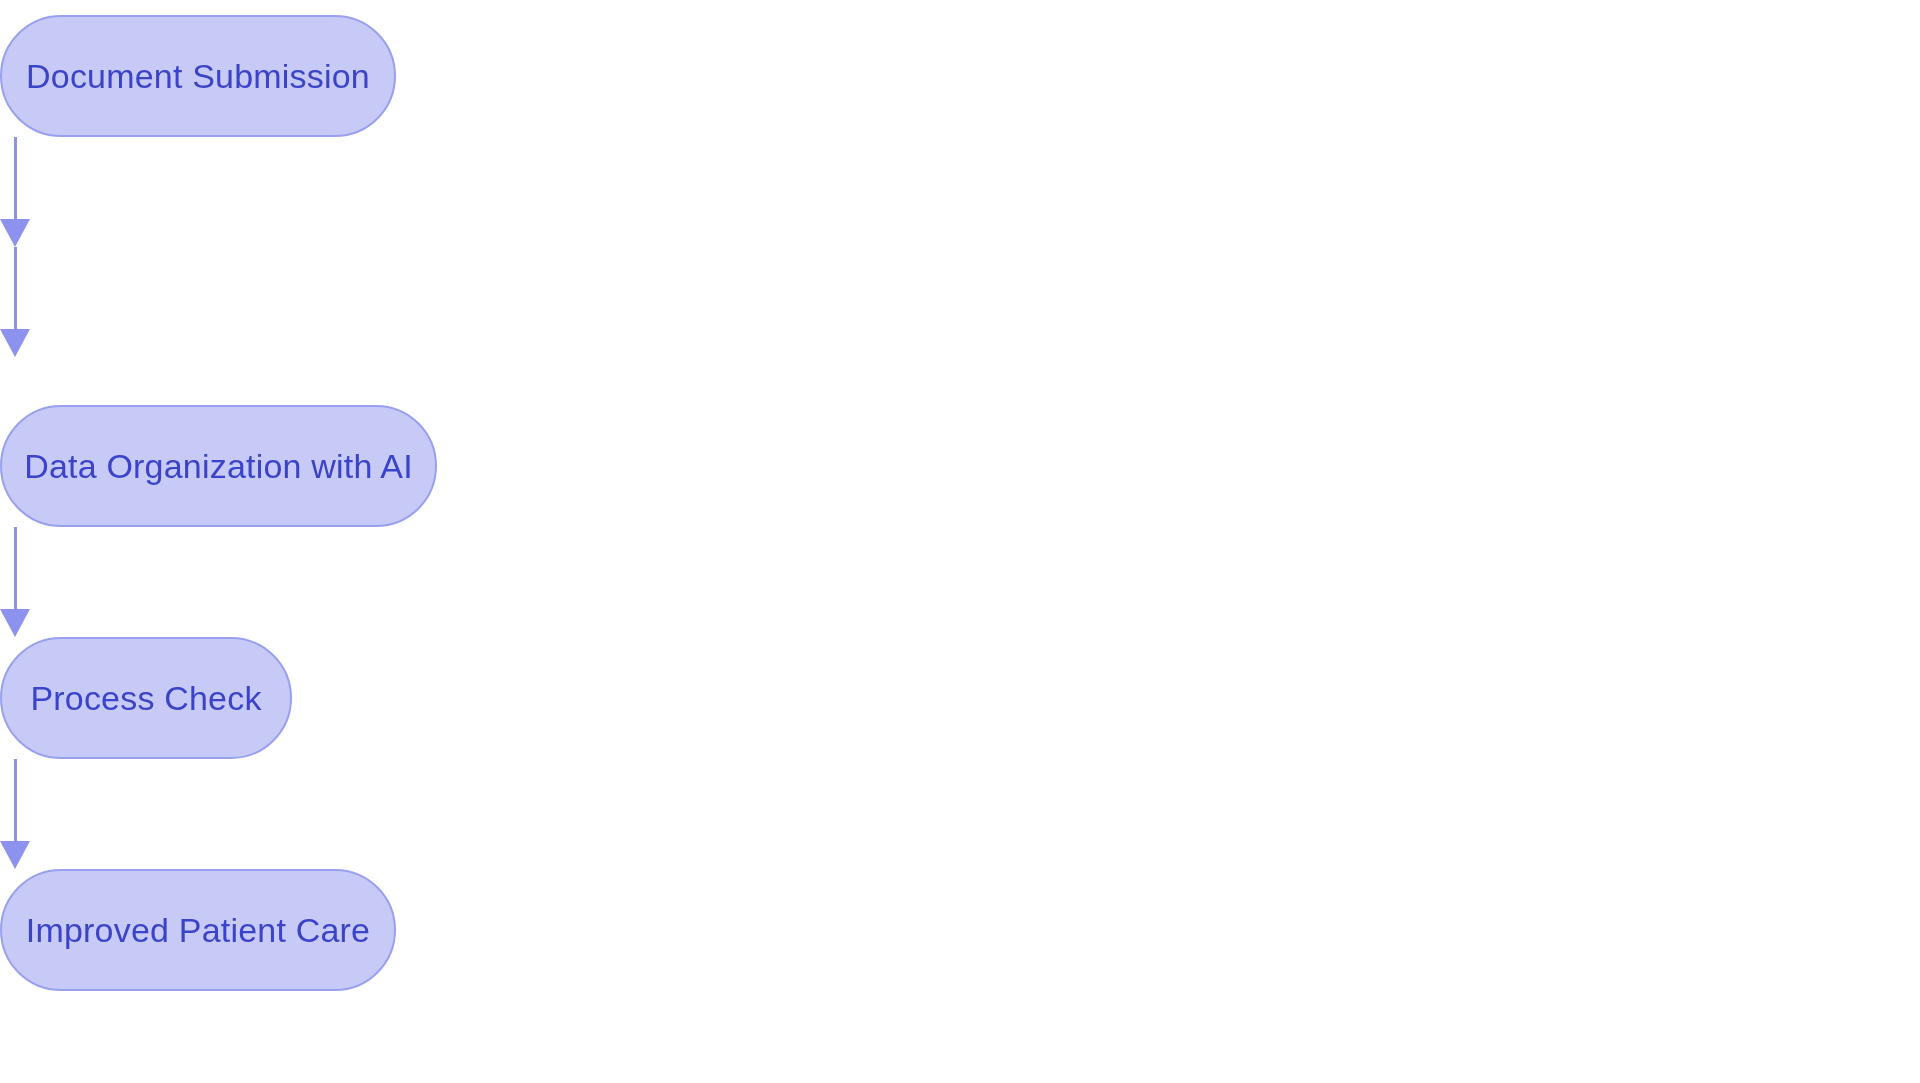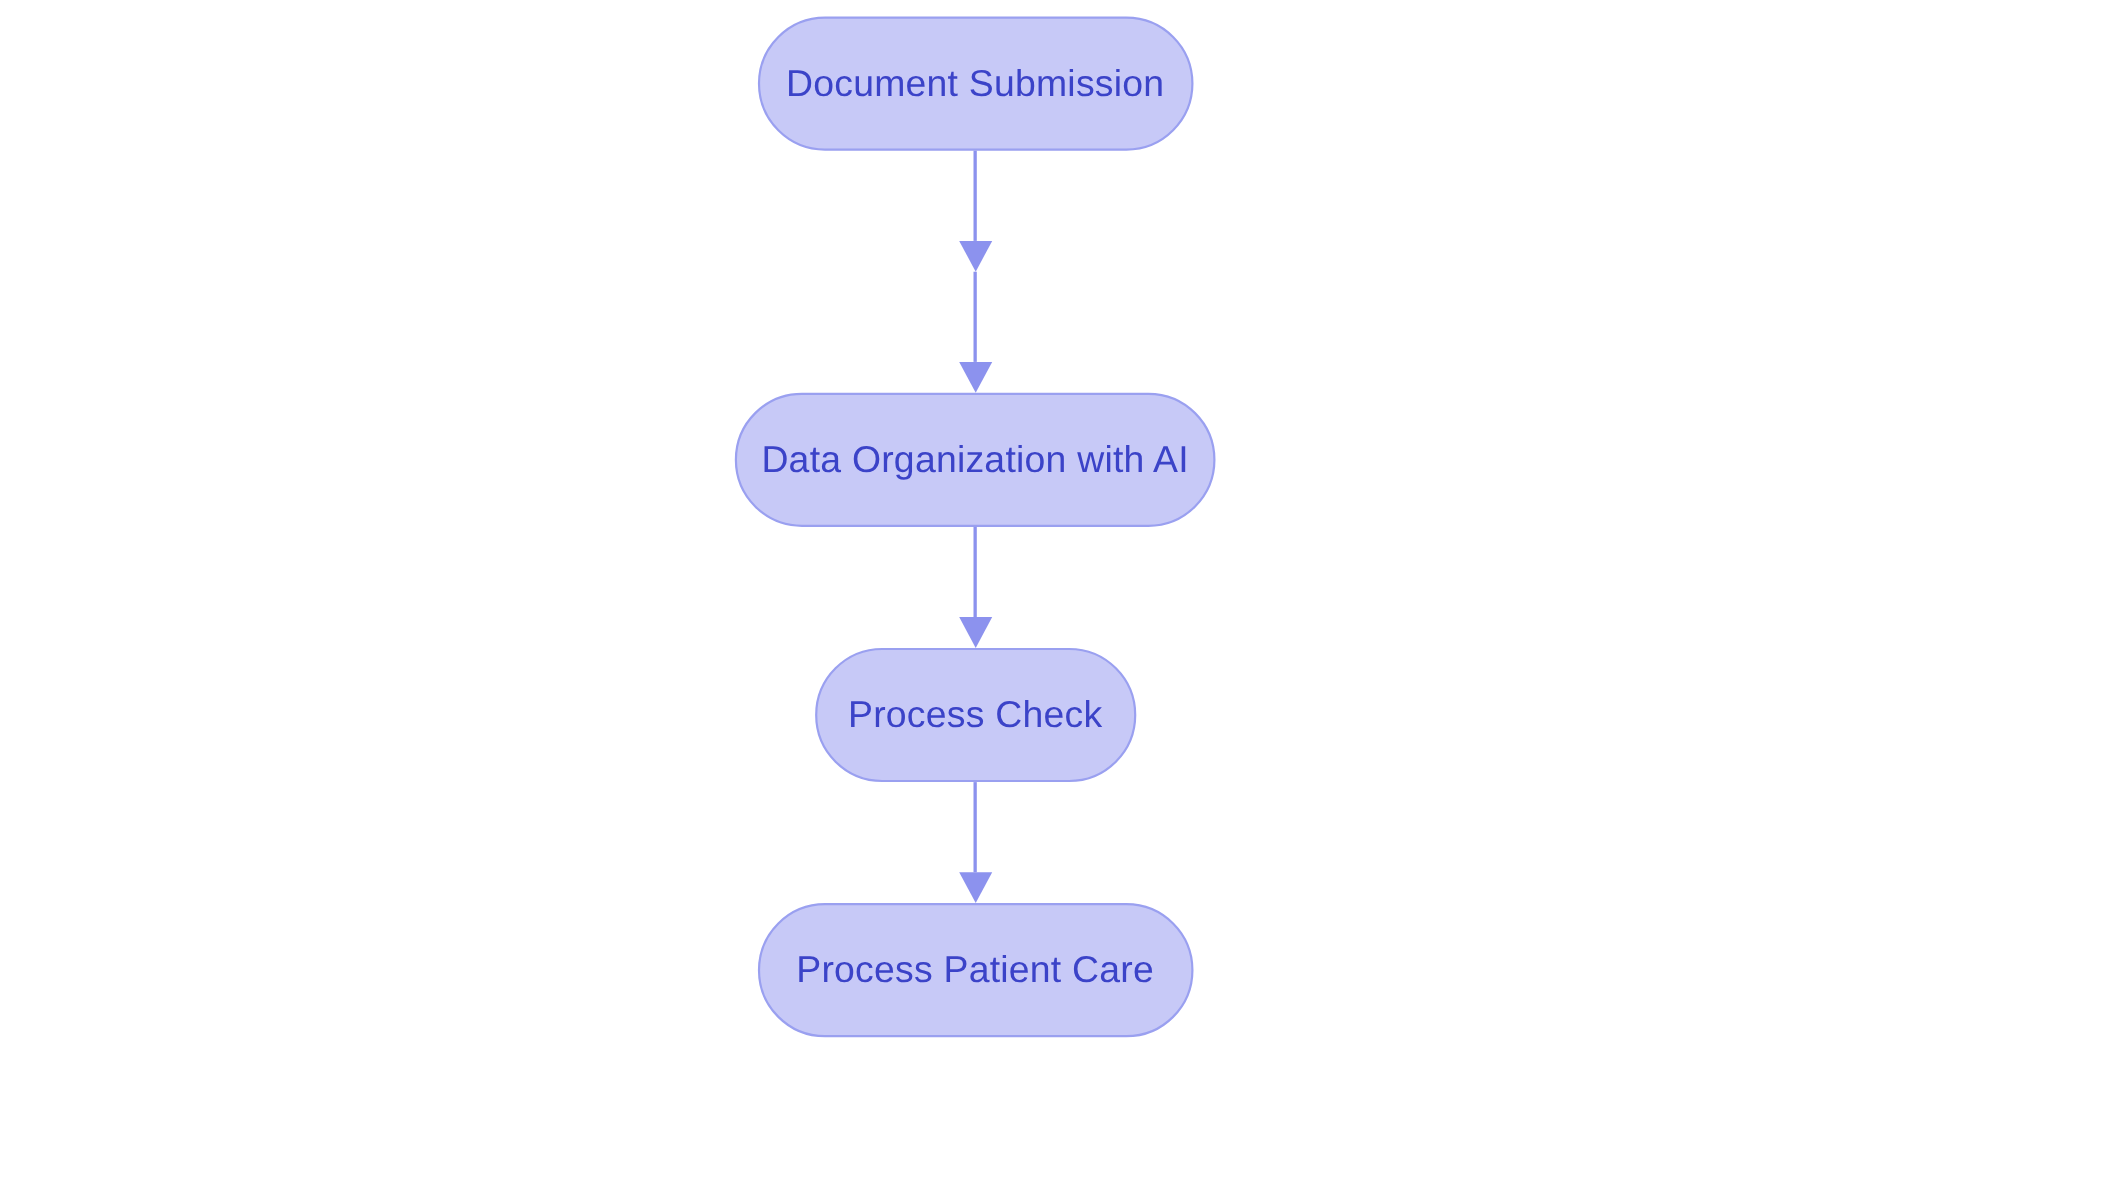"Document Submission" .canvas { align-items: center -> flex-start }
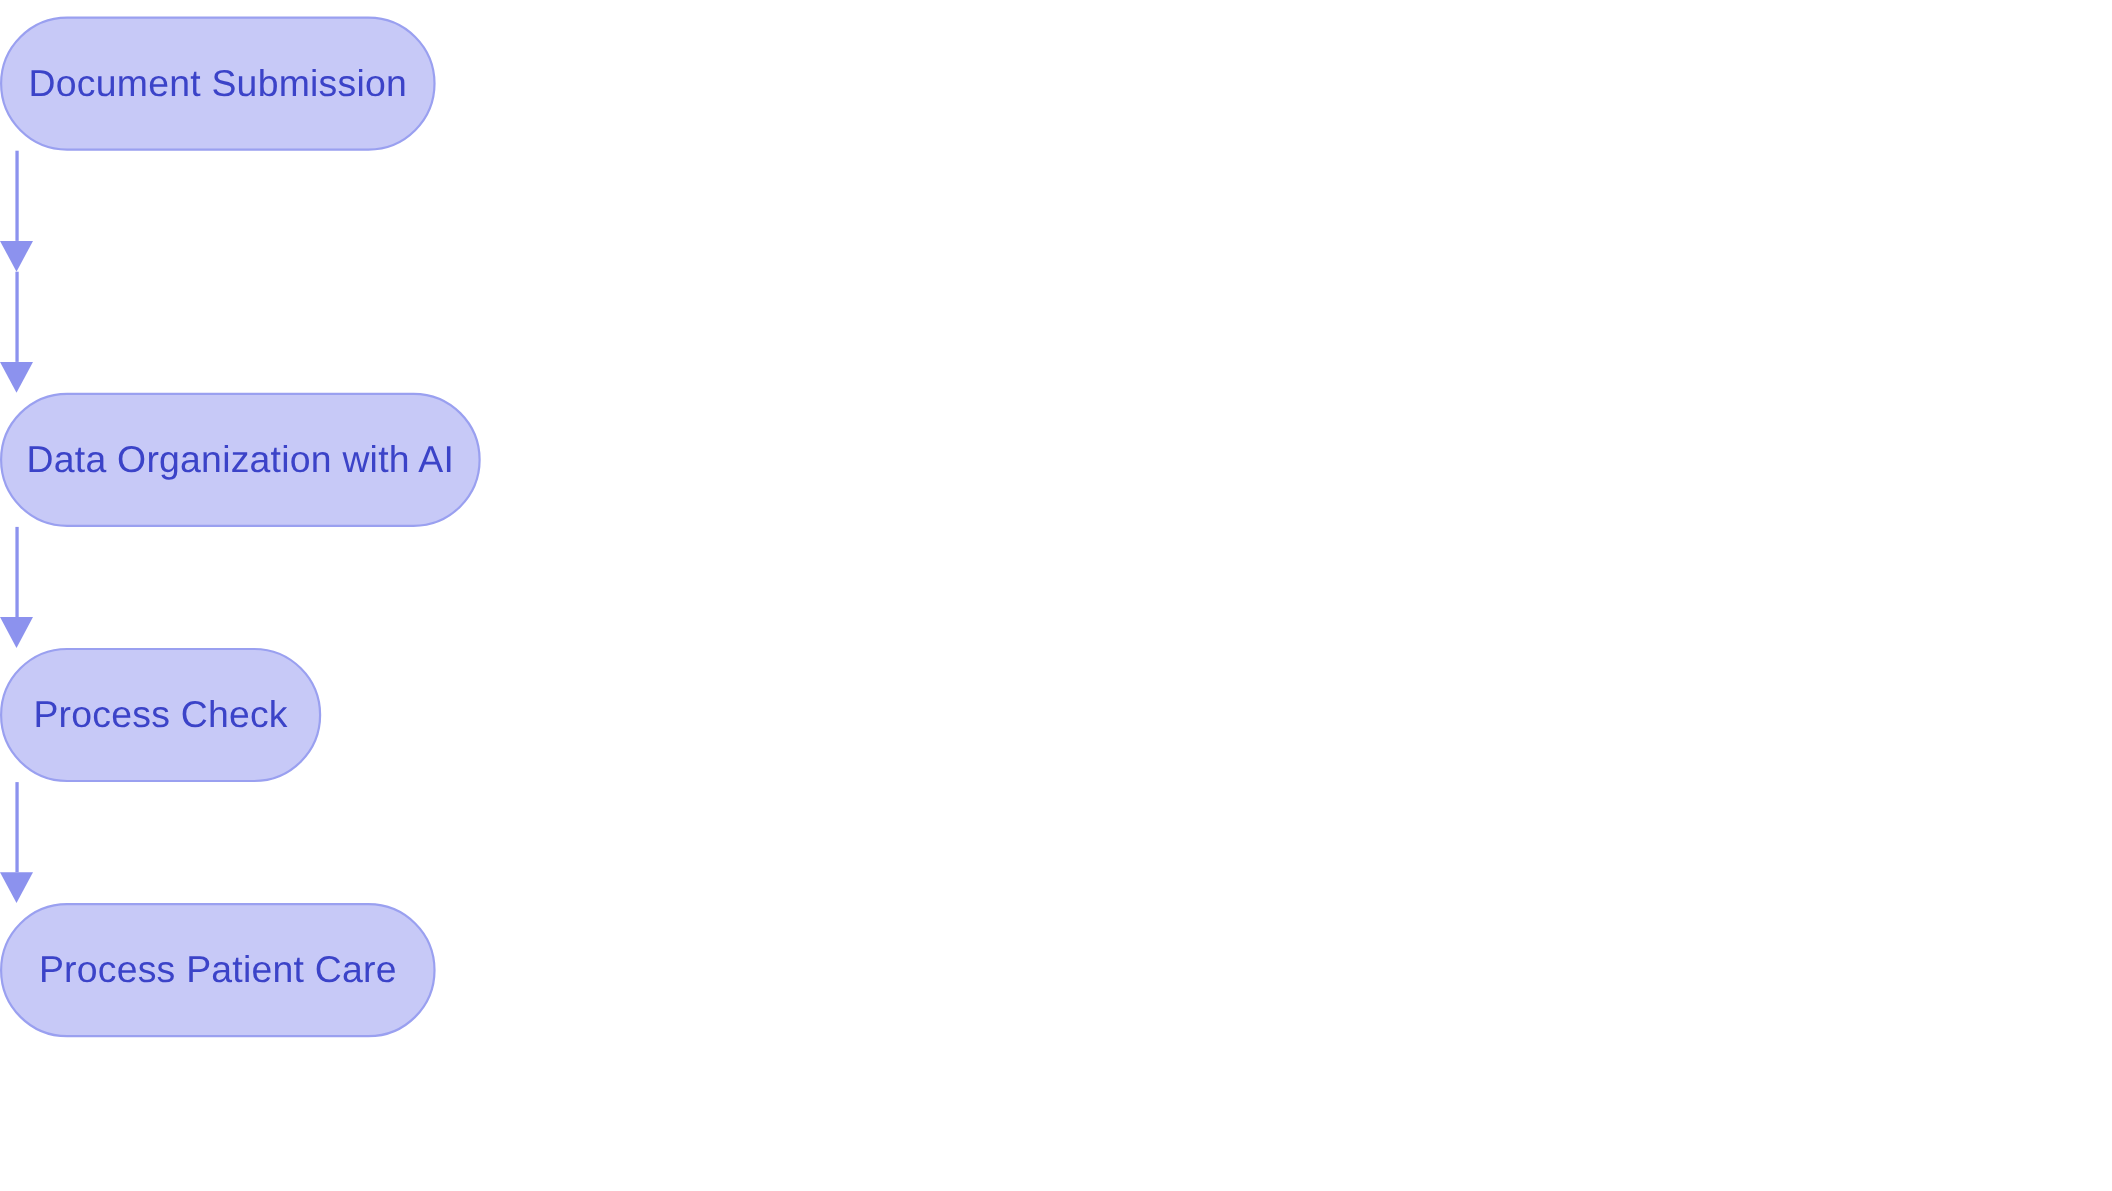"Data Organization with AI" .flow-node.n3 { margin-top: none -> 48px }
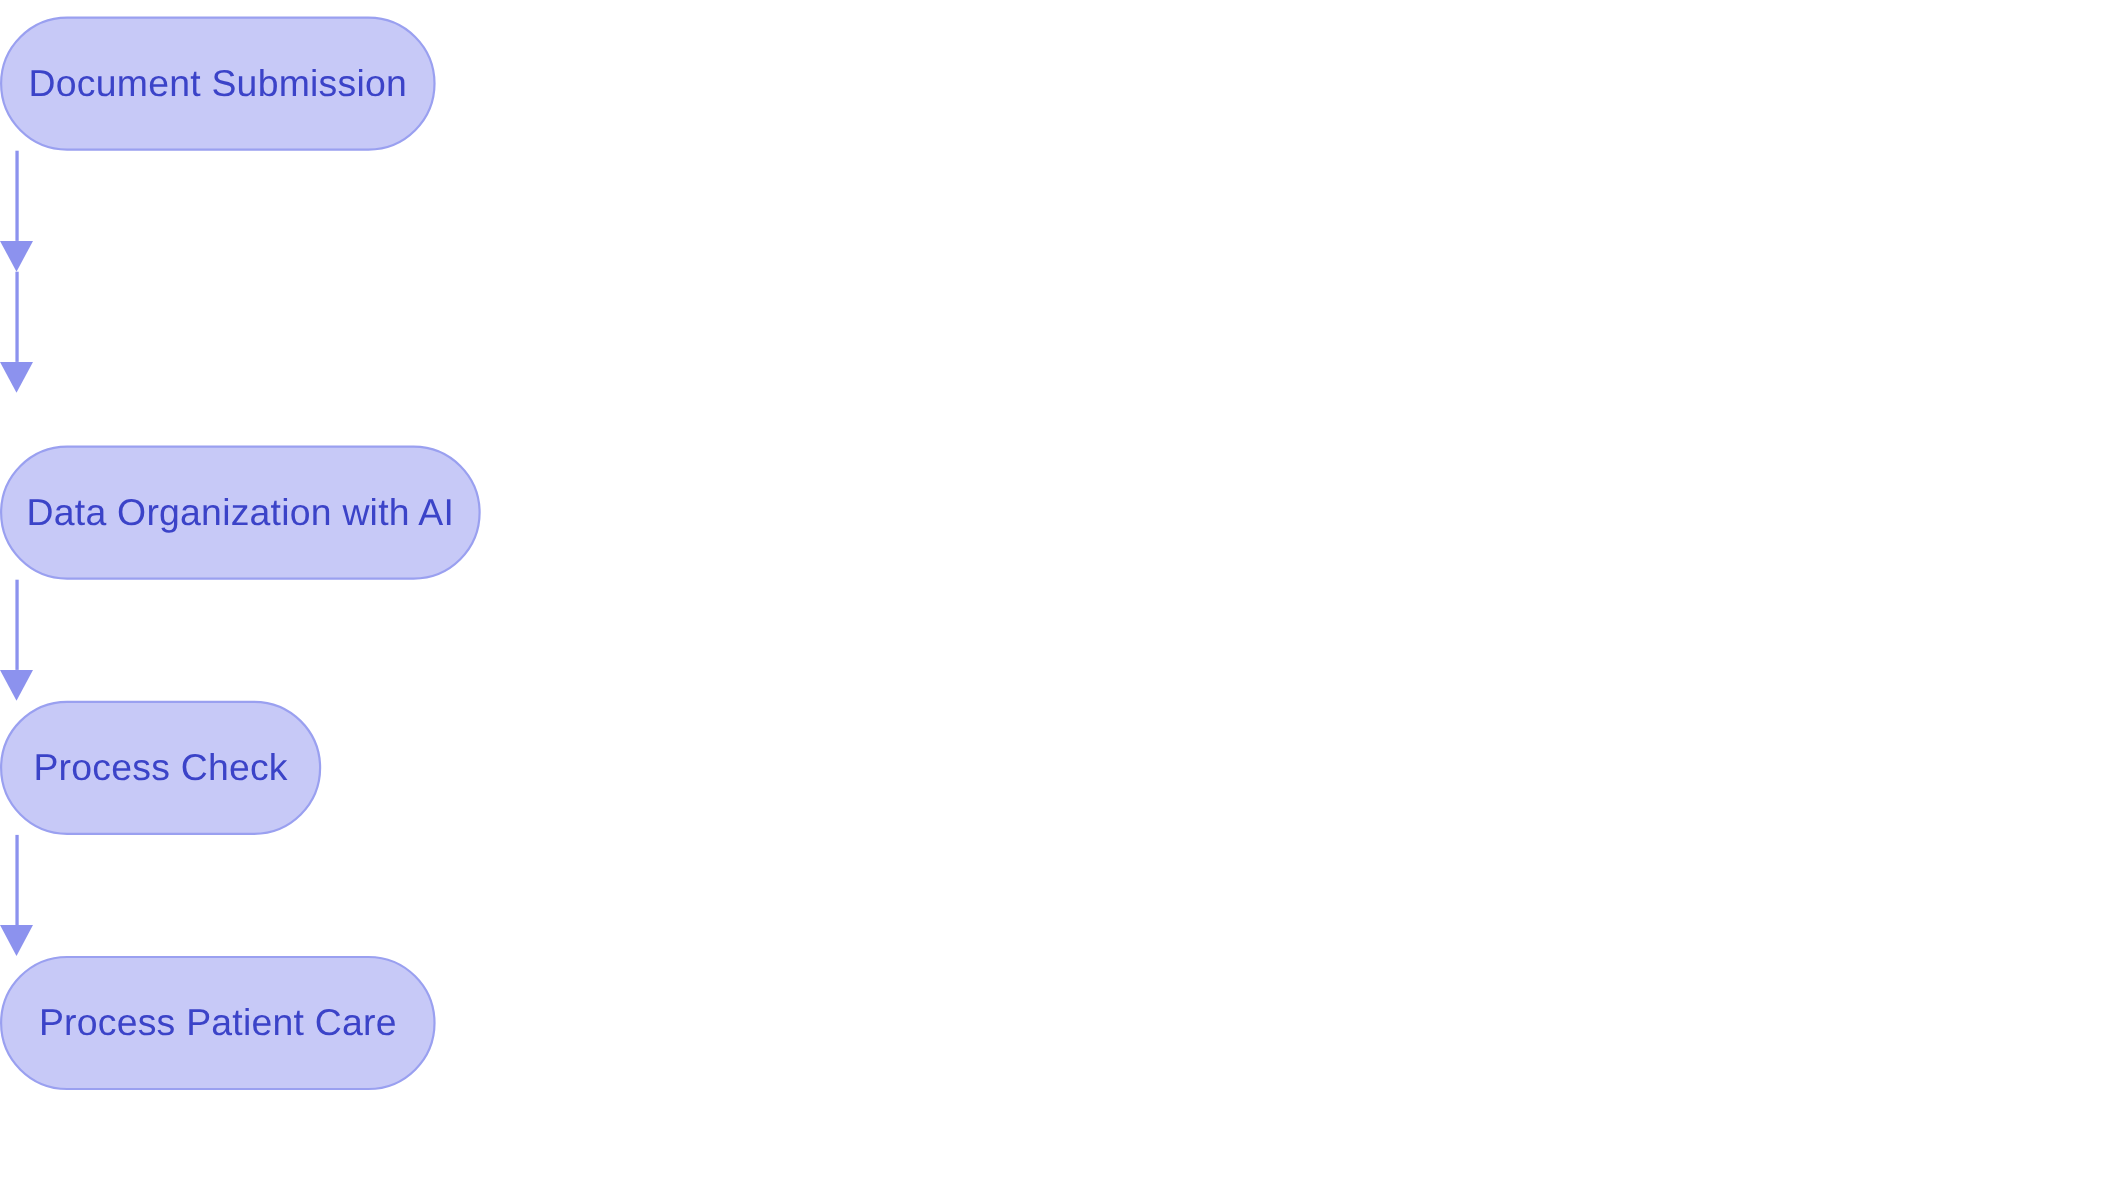"Process Patient Care" span.node-label { text: Process -> Improved }
